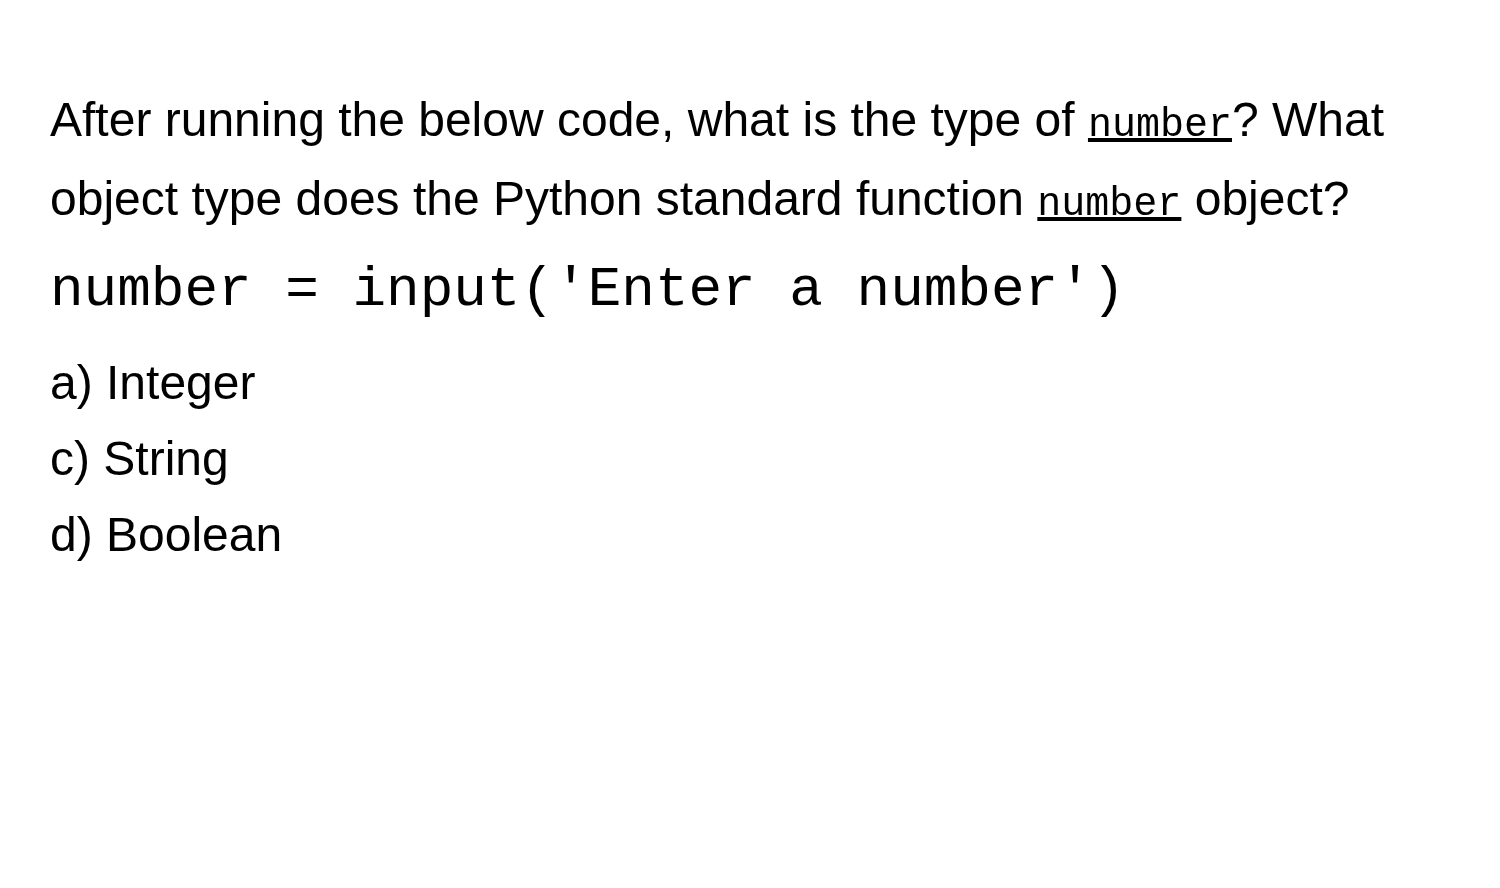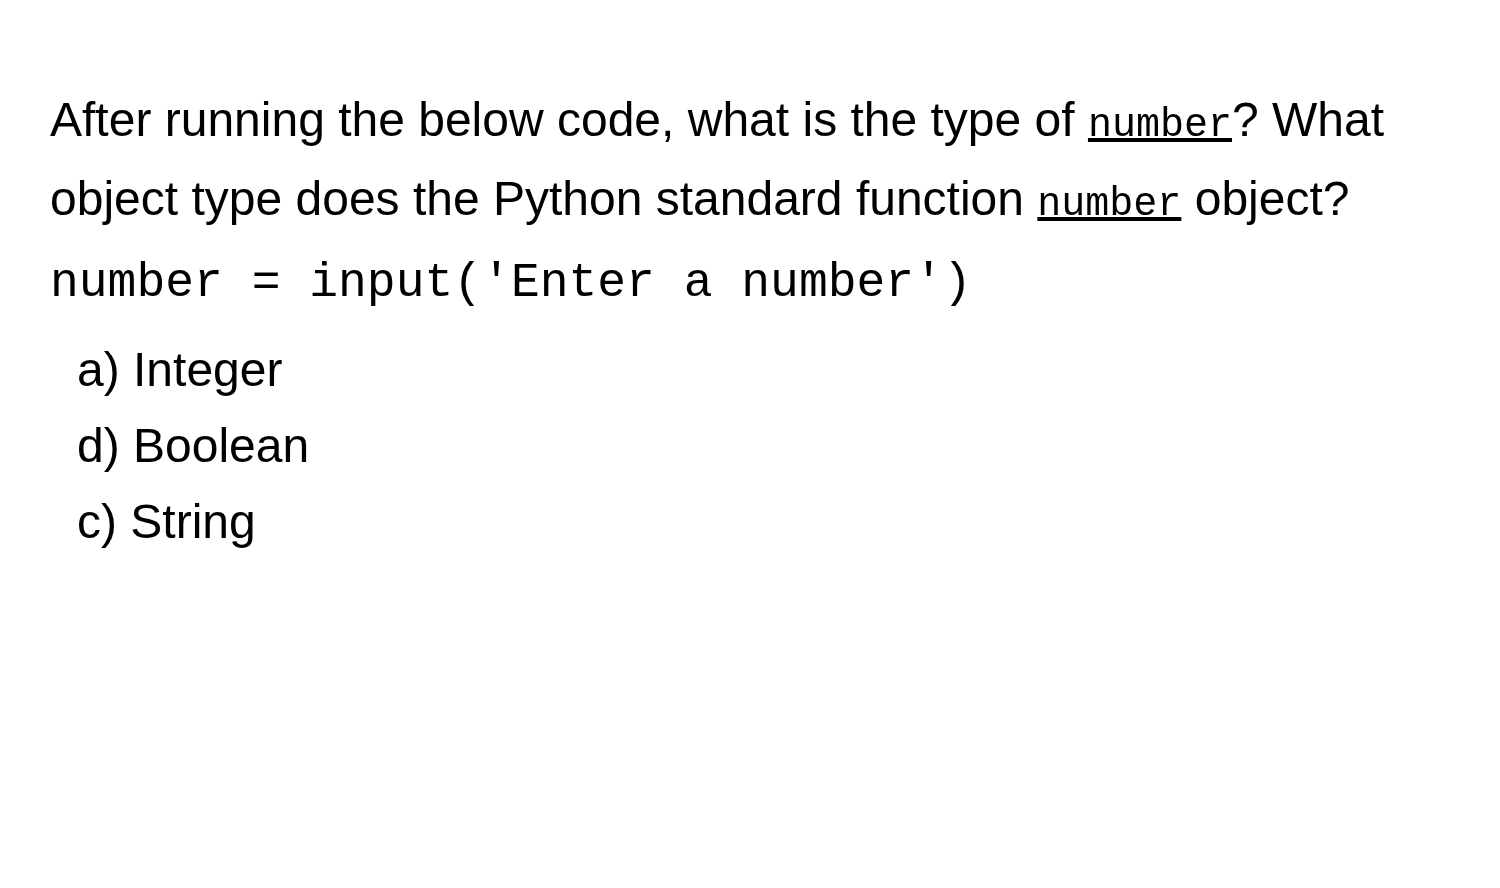"number = input('Enter a number')" .code-block { font-size: 48px -> 56px }
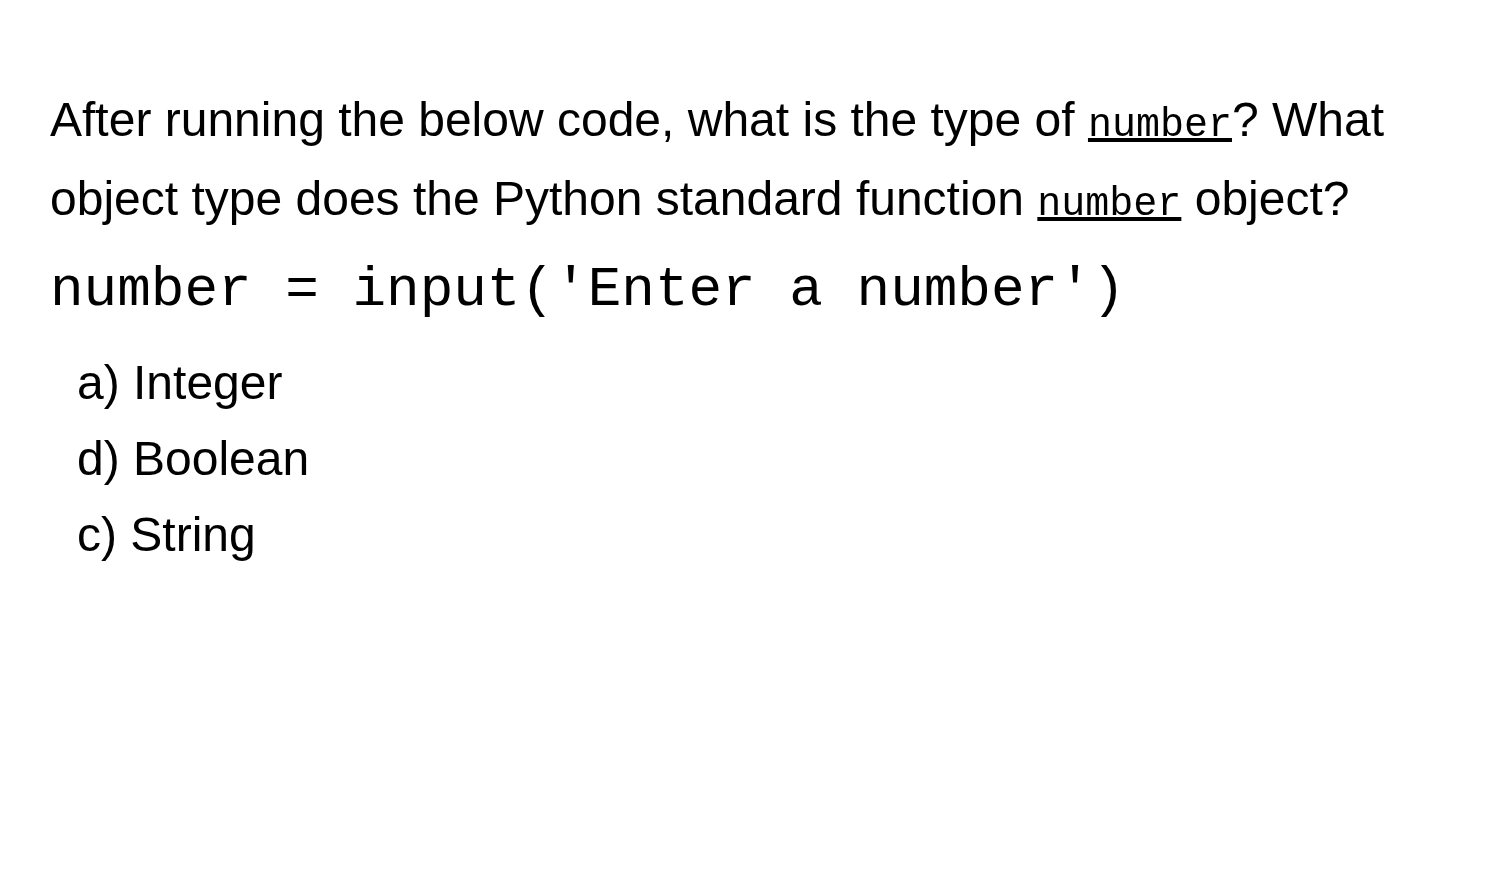"a) Integer" .option { margin-left: 27px -> none }
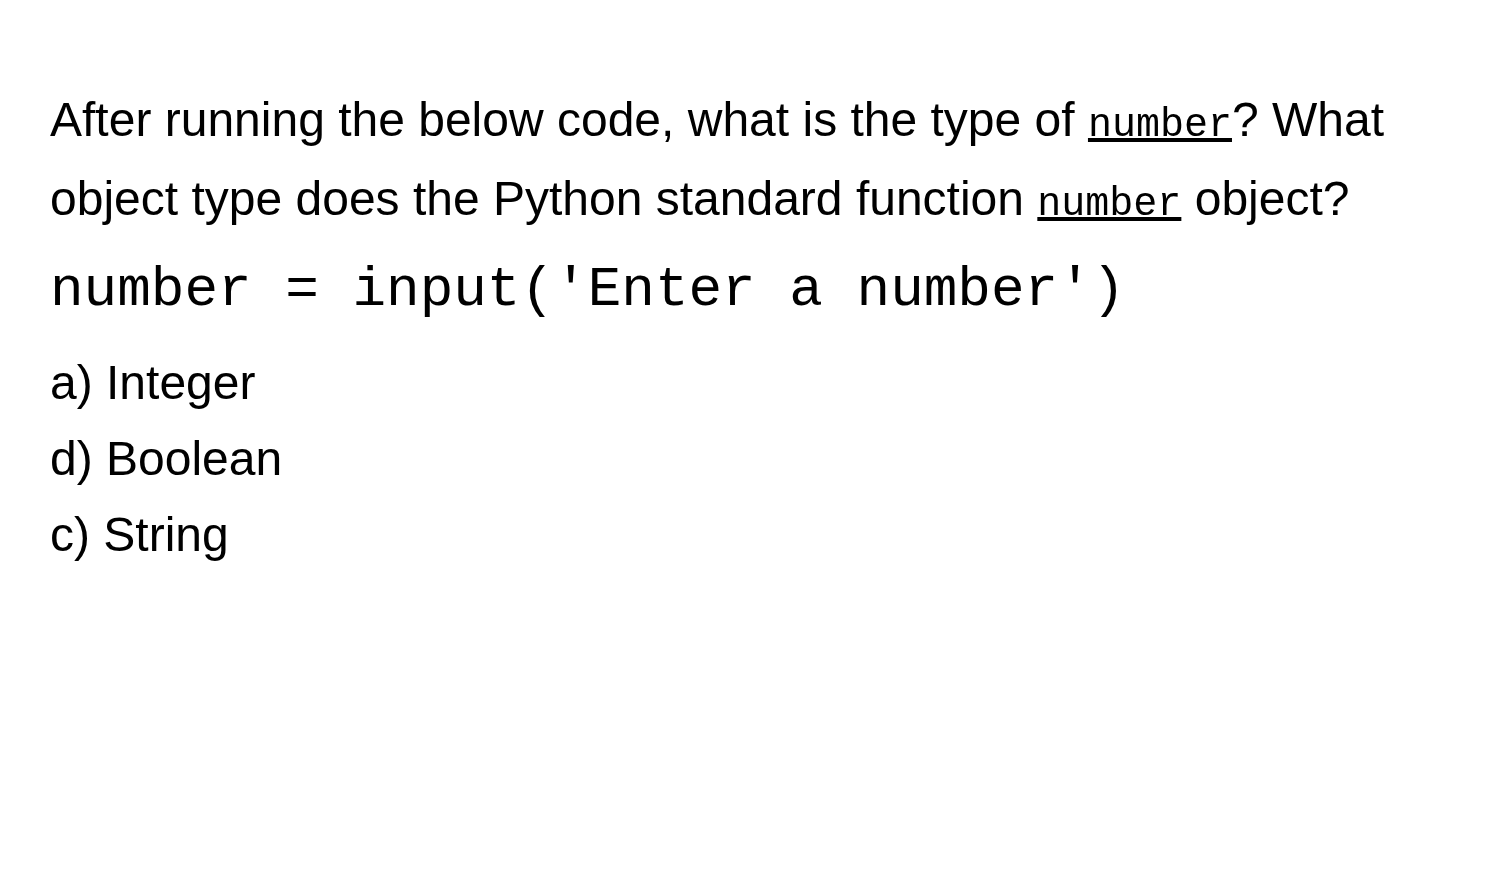"d) Boolean" div.option { order: before "c) String" -> after "c) String" }
